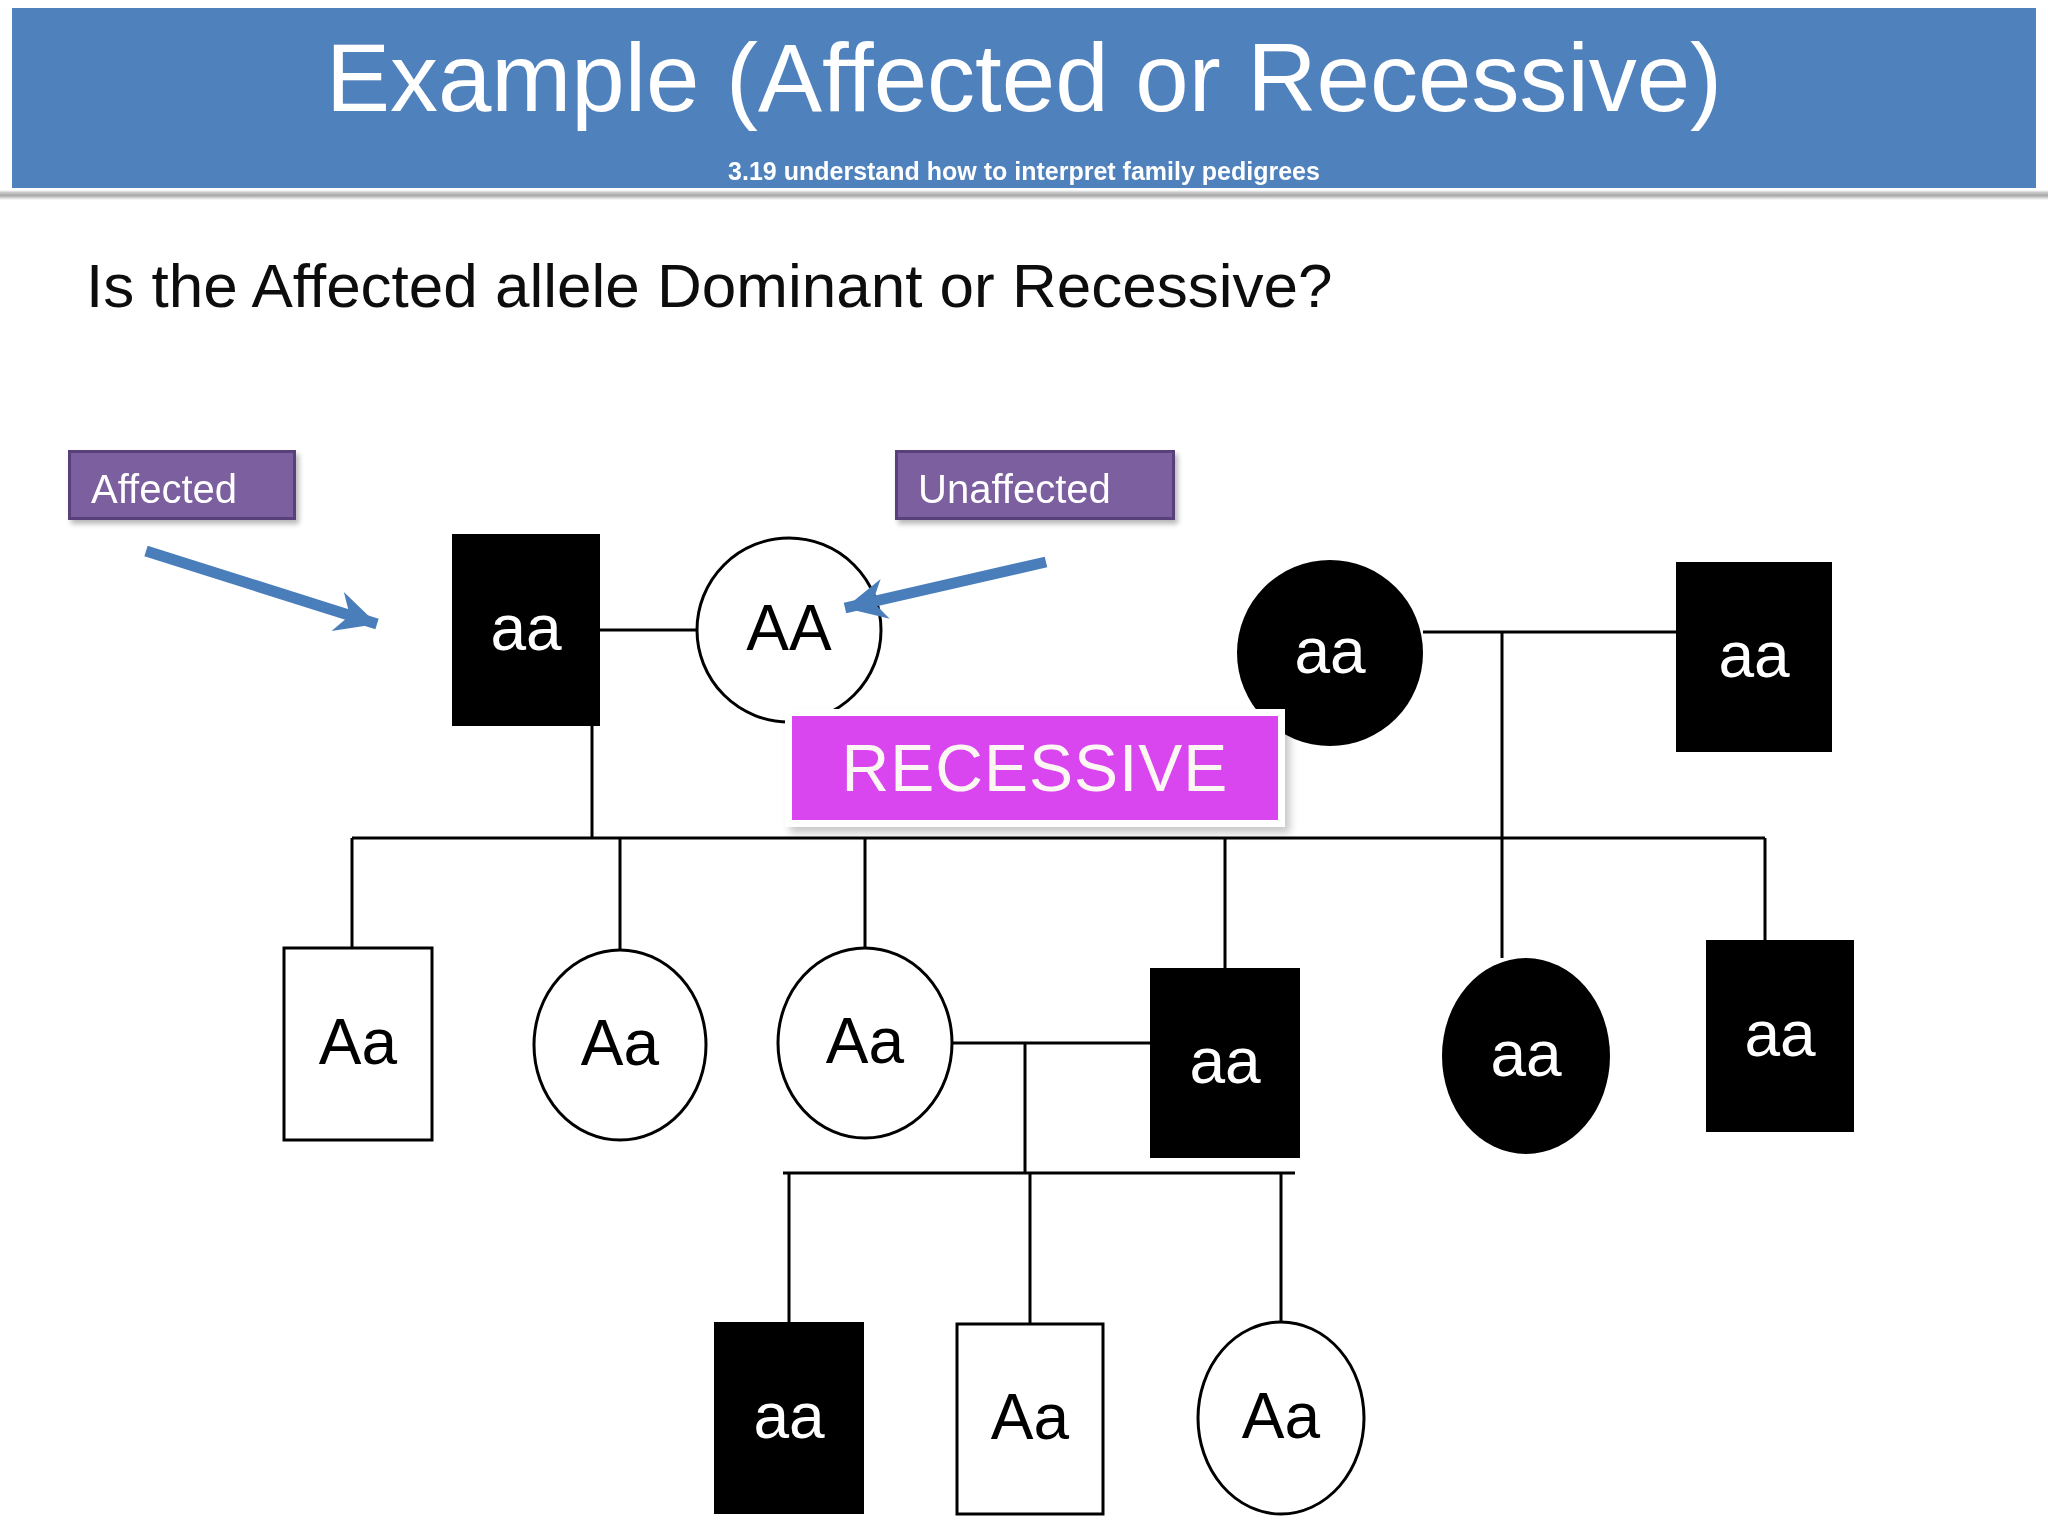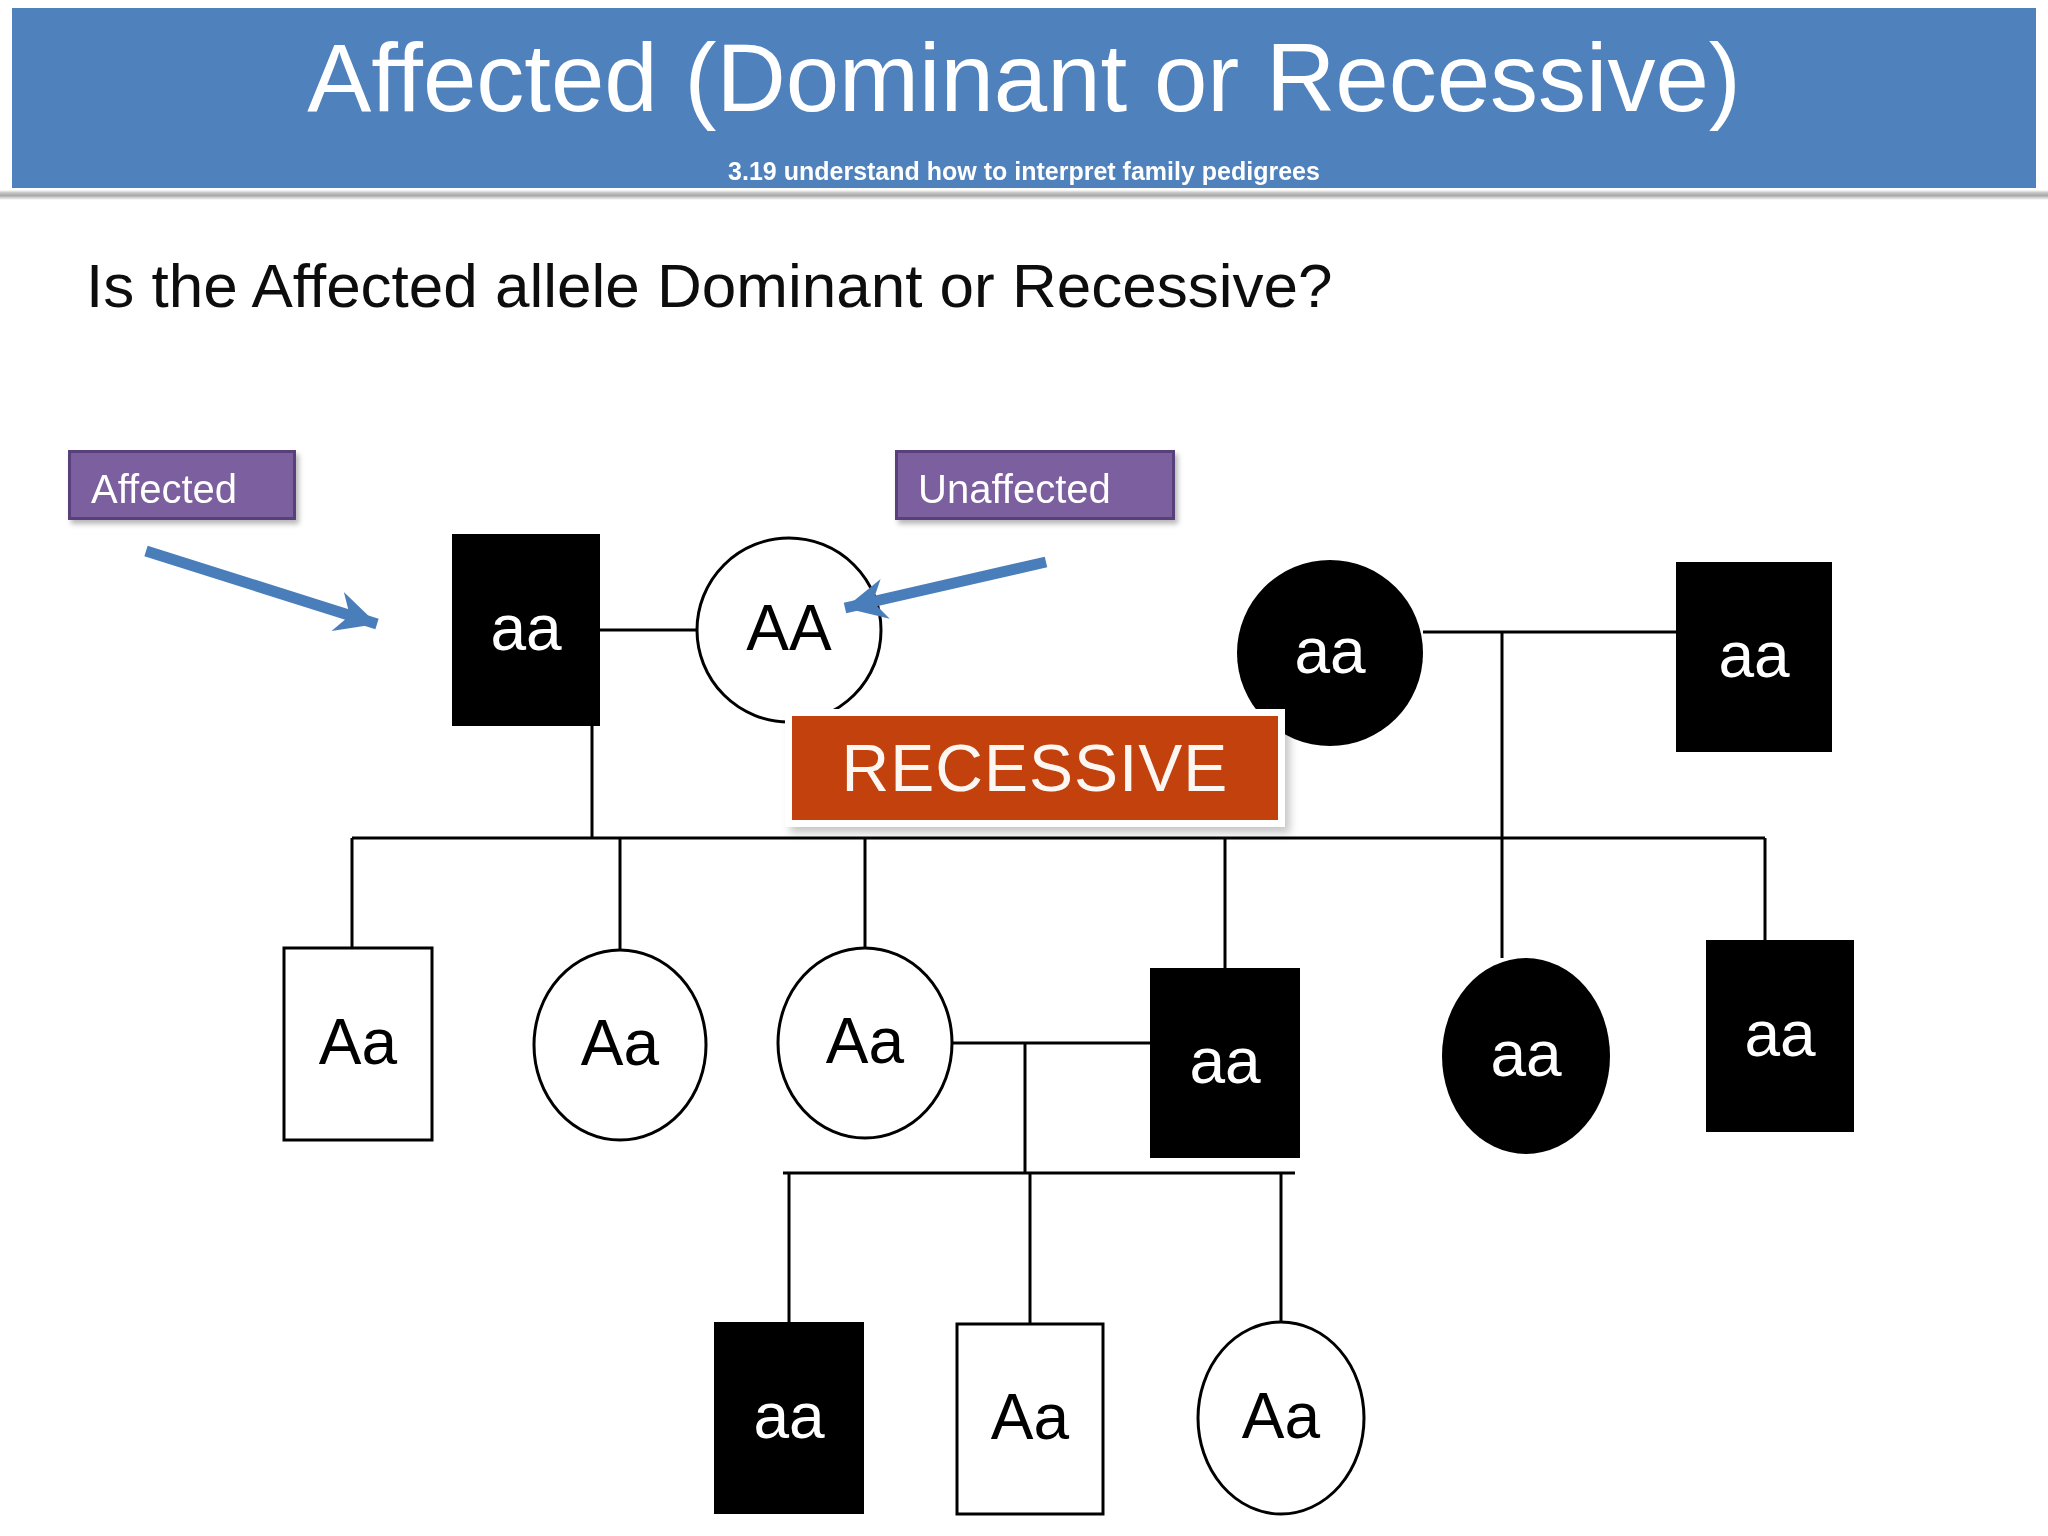"Affected (Dominant or Recessive)" div.slide-title { text: Affected (Dominant -> Example (Affected }
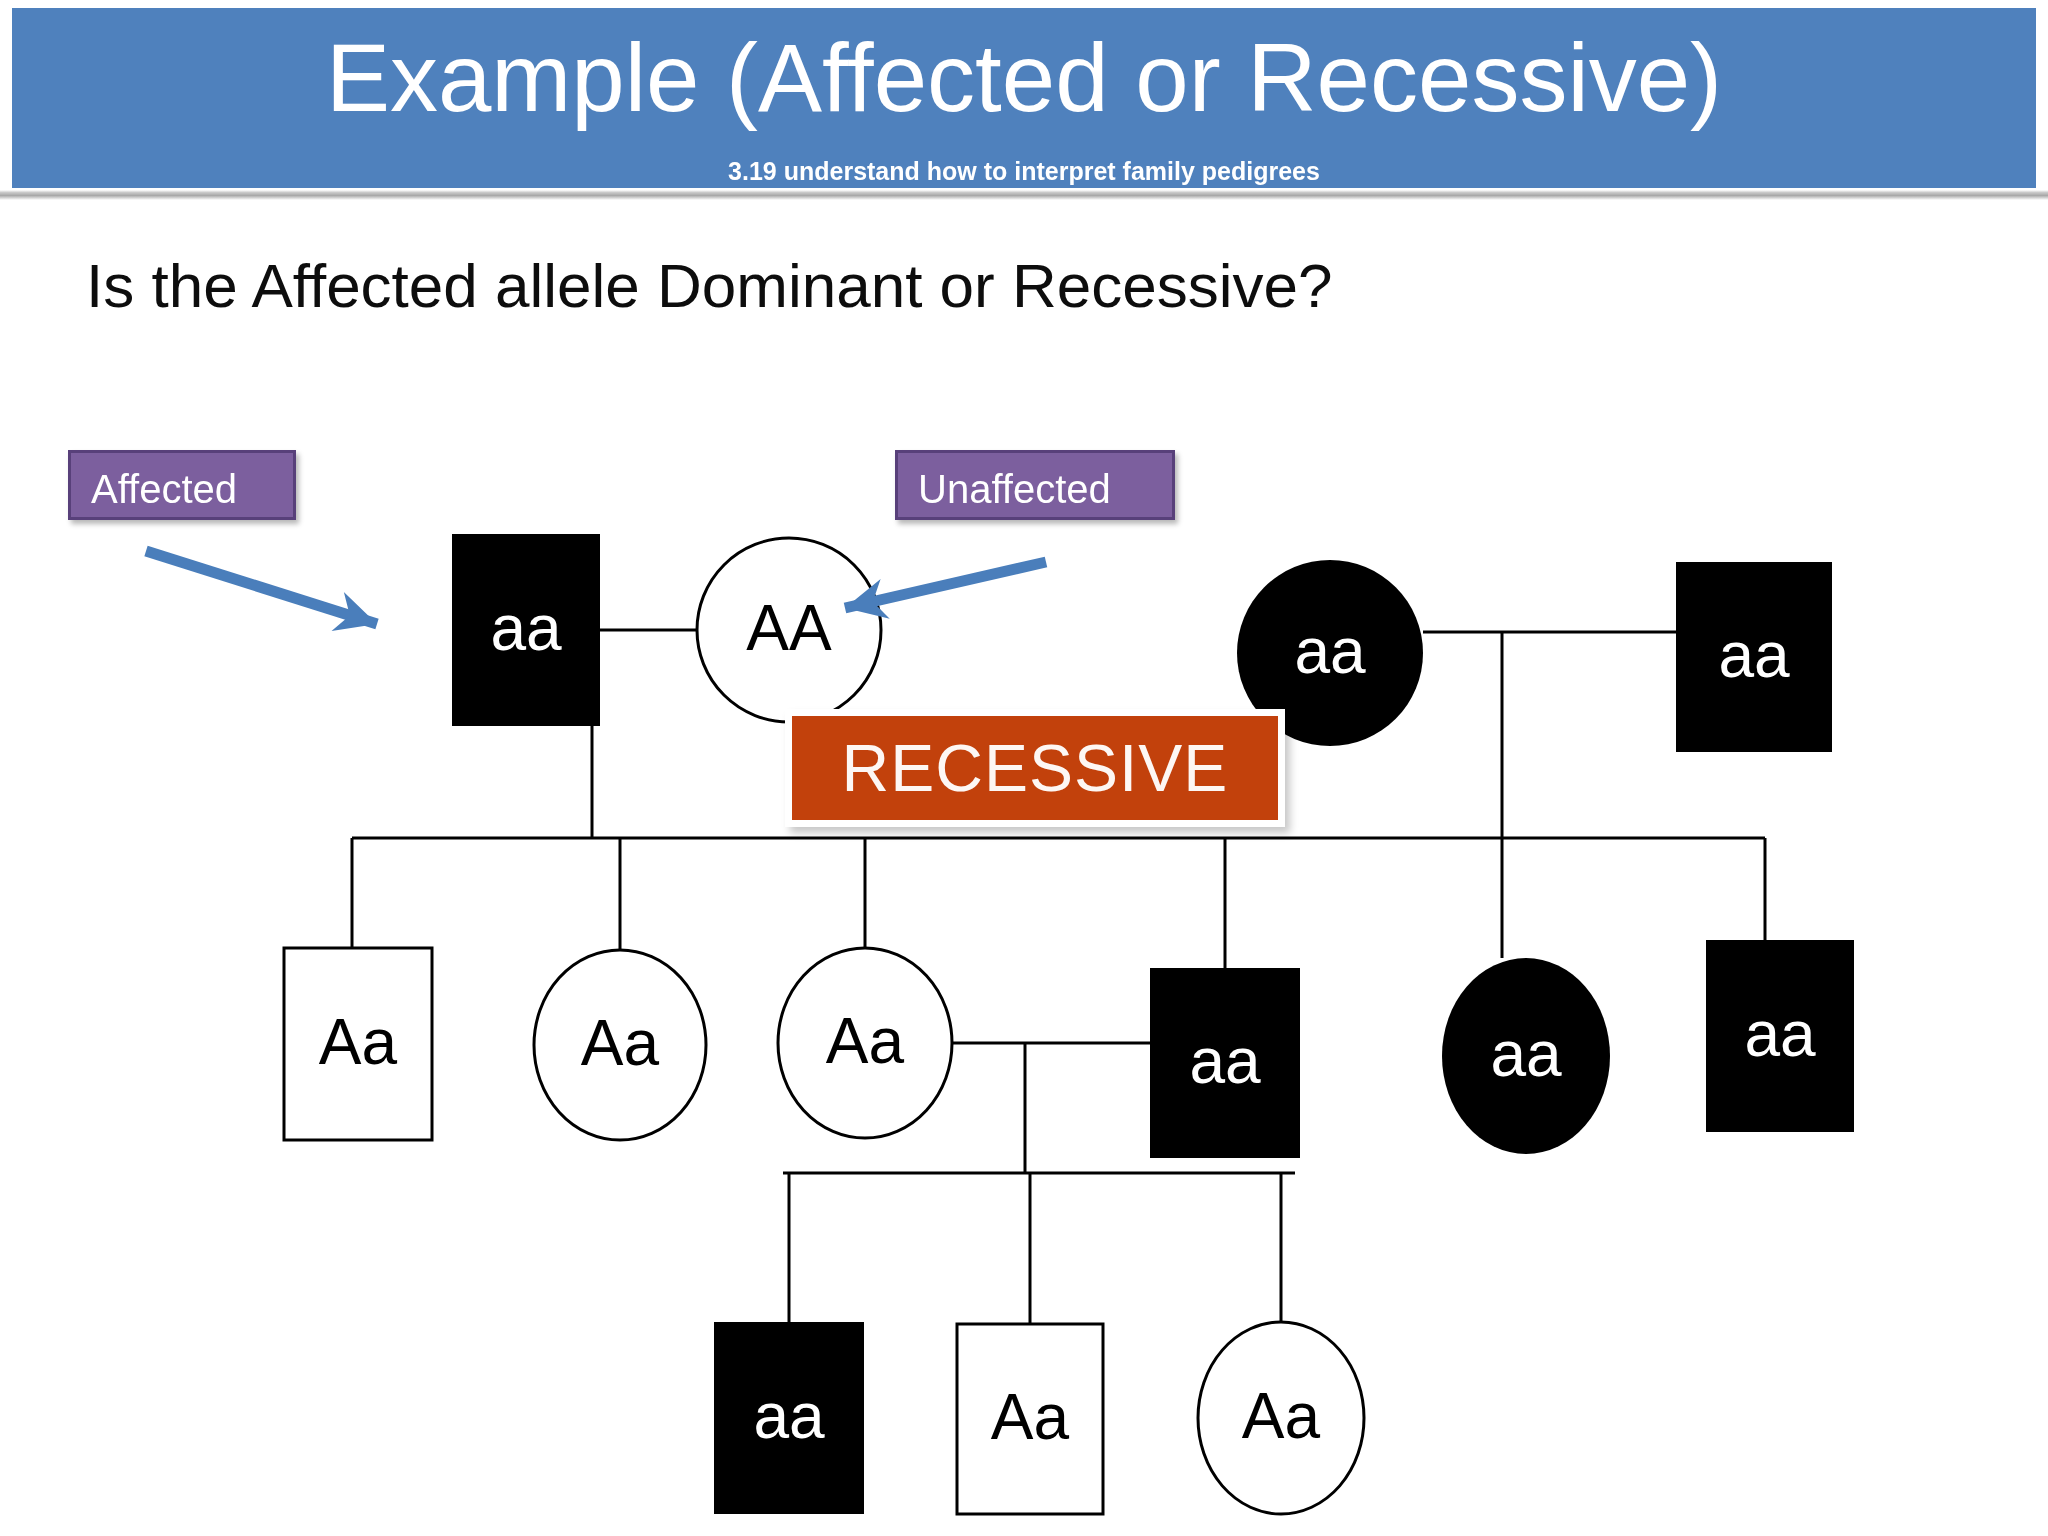"RECESSIVE" .answer-banner { background: #c2410c -> #d946ef }
